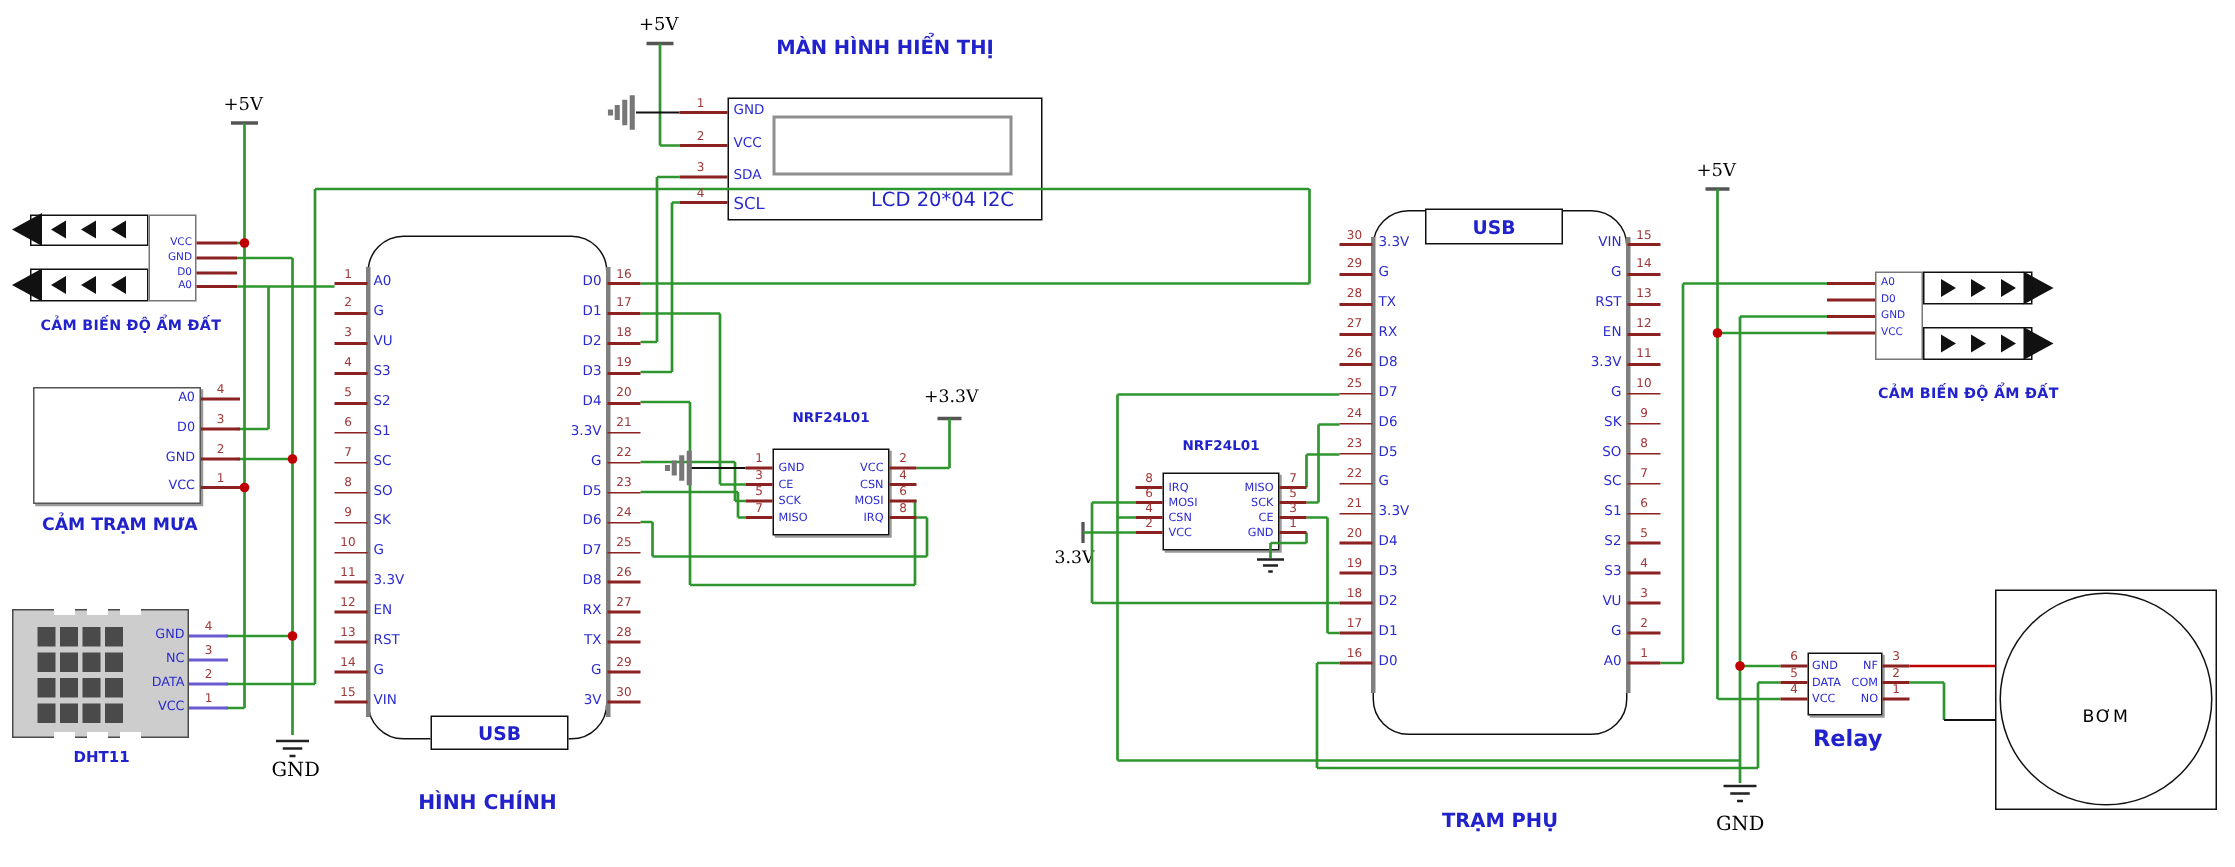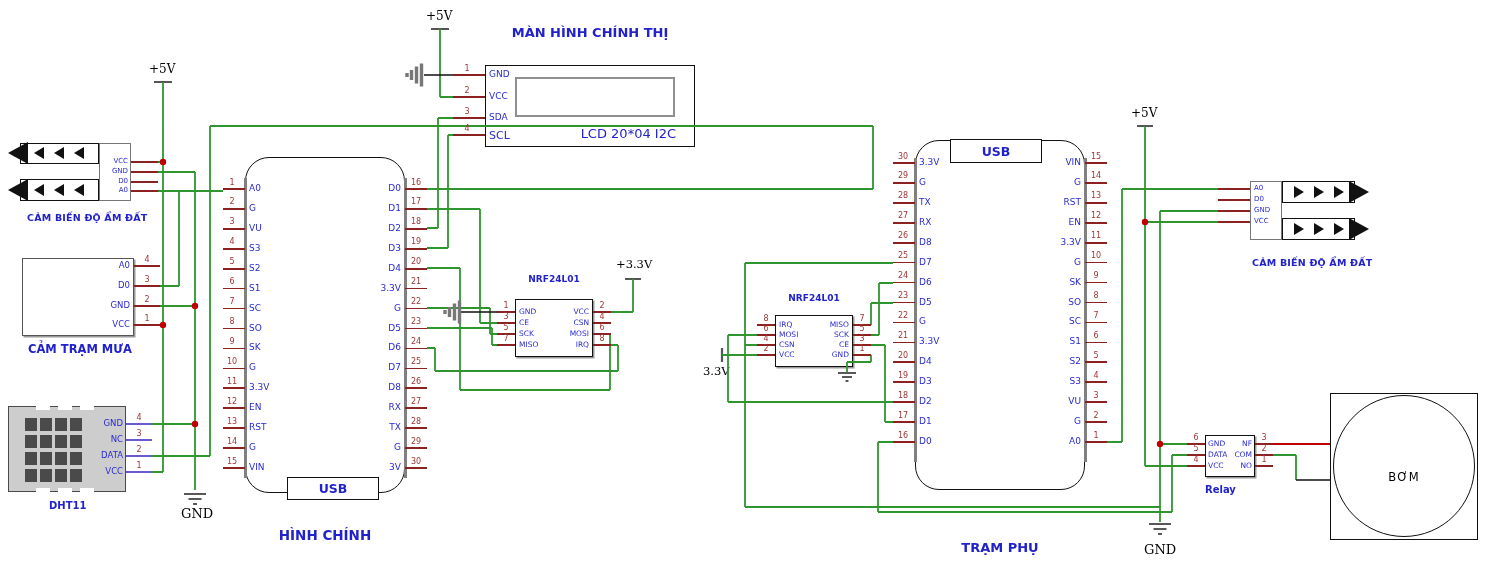"MÀN HÌNH CHÍNH THỊ" div.title { text: CHÍNH -> HIỂN }
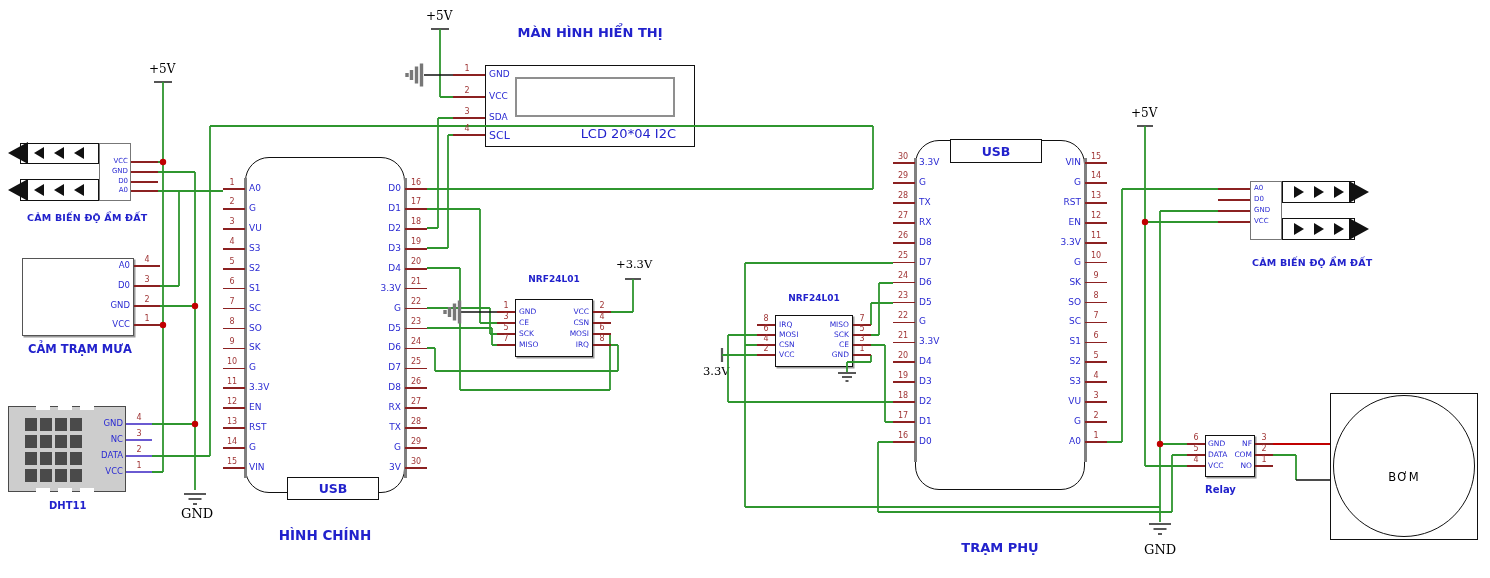"Relay" div.title { font-size: 10px -> 15px; text-align: left -> right }
